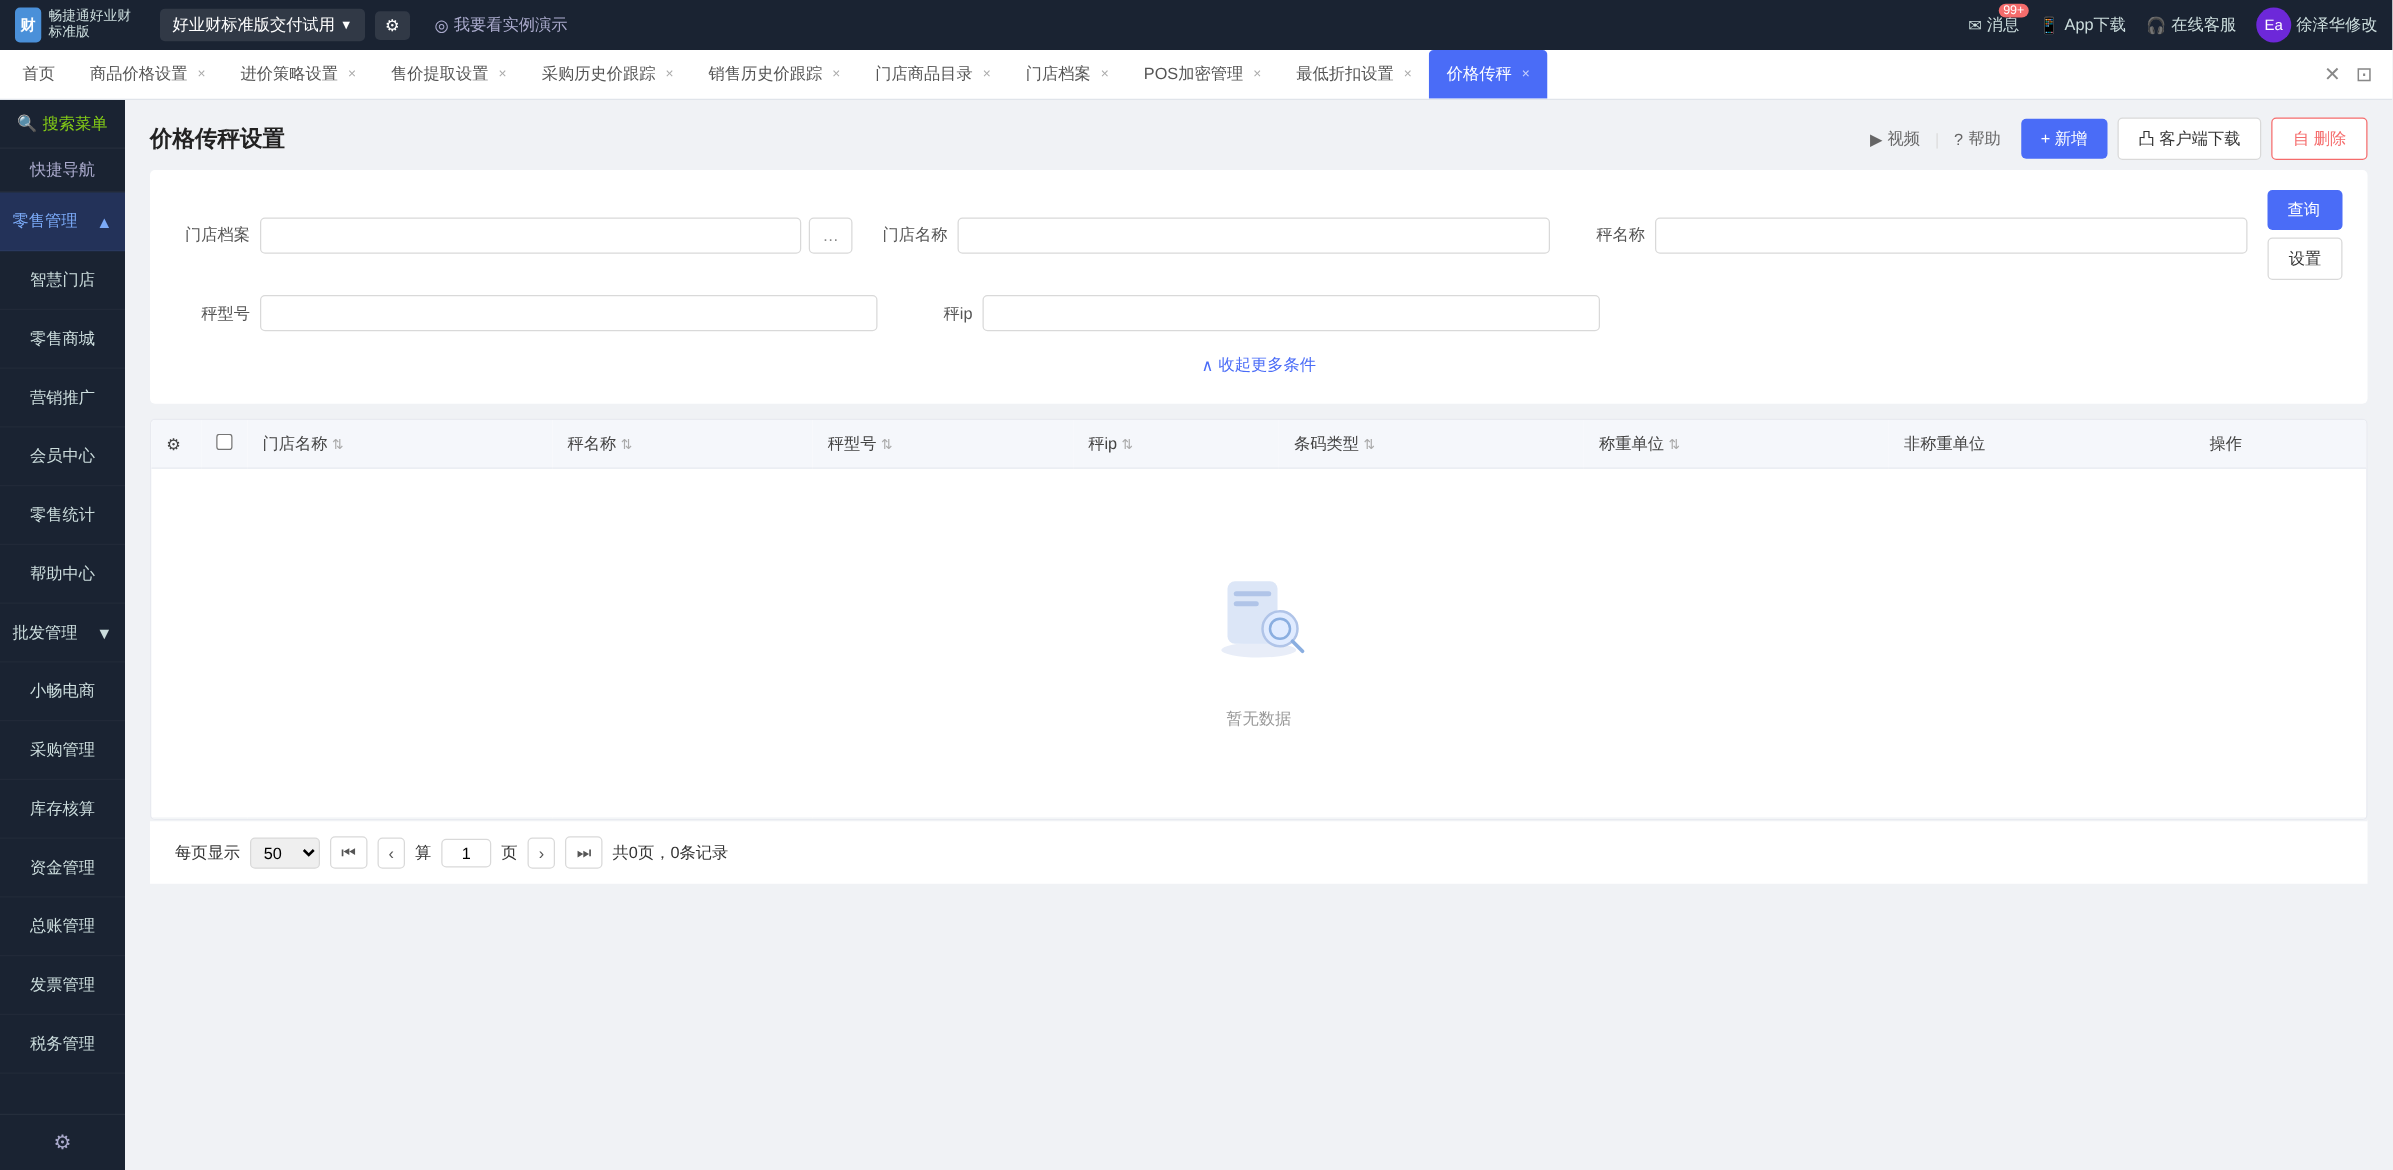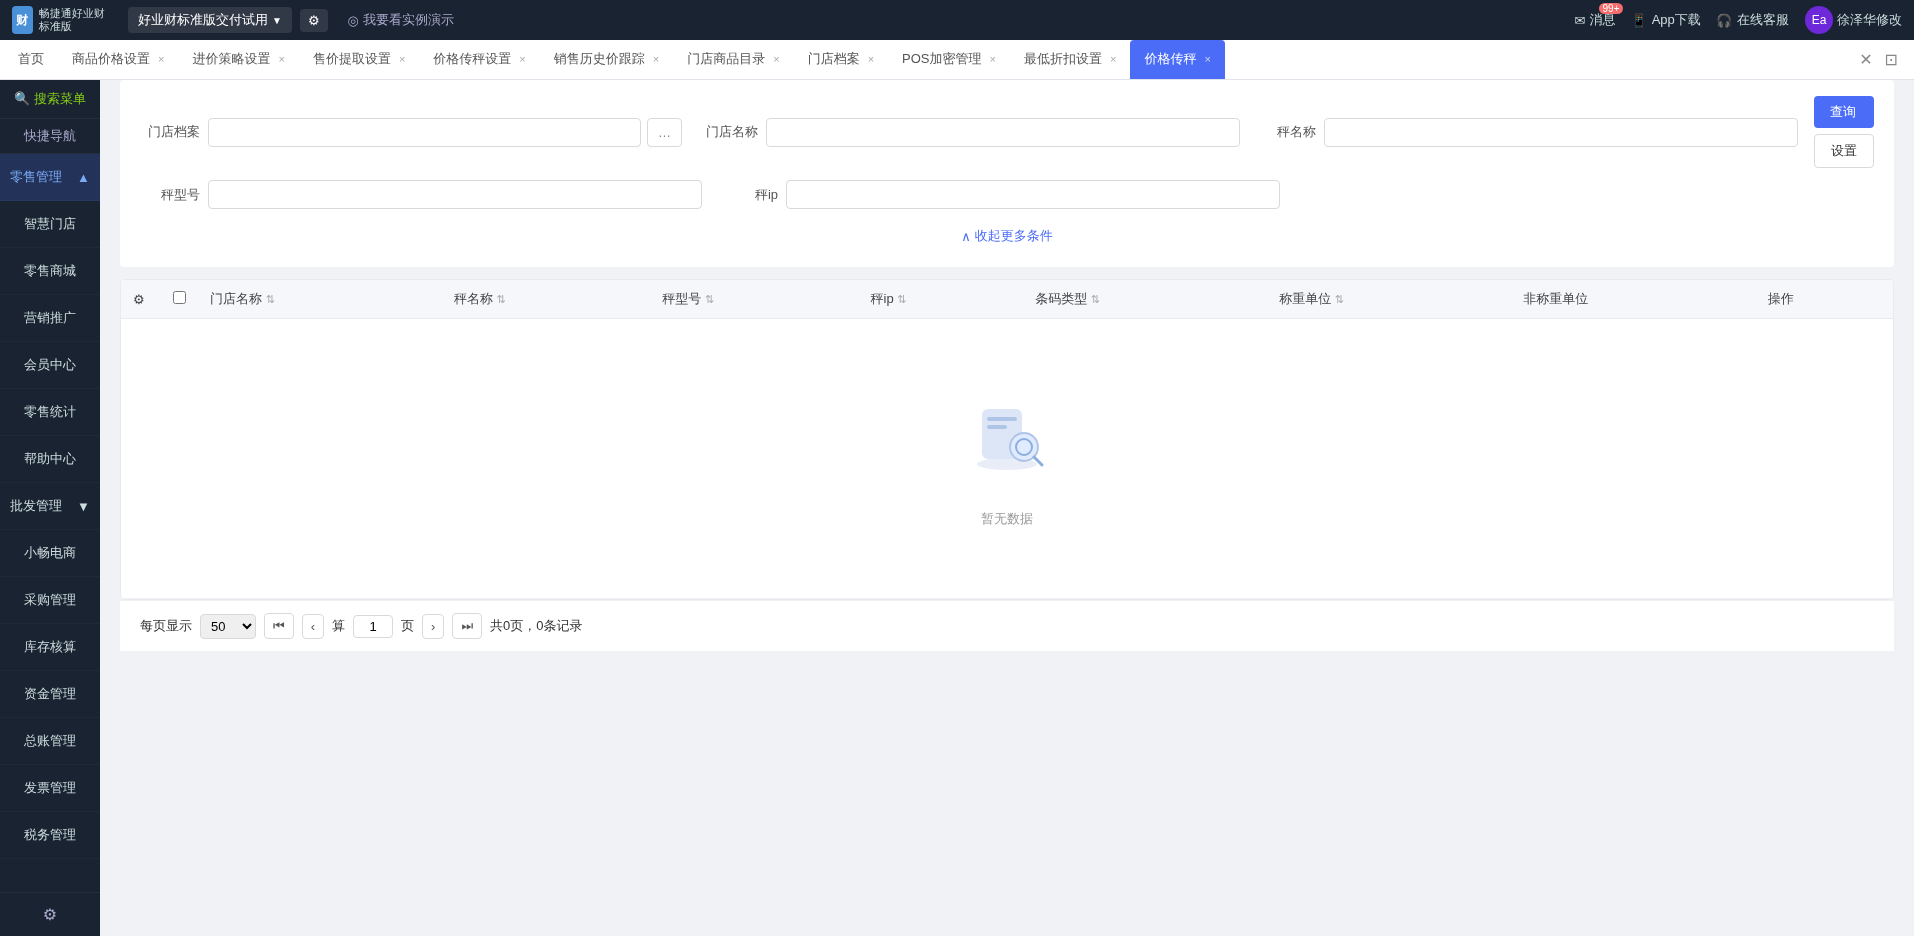"价格传秤设置" span { text: 价格传秤设置 -> 采购历史价跟踪 }
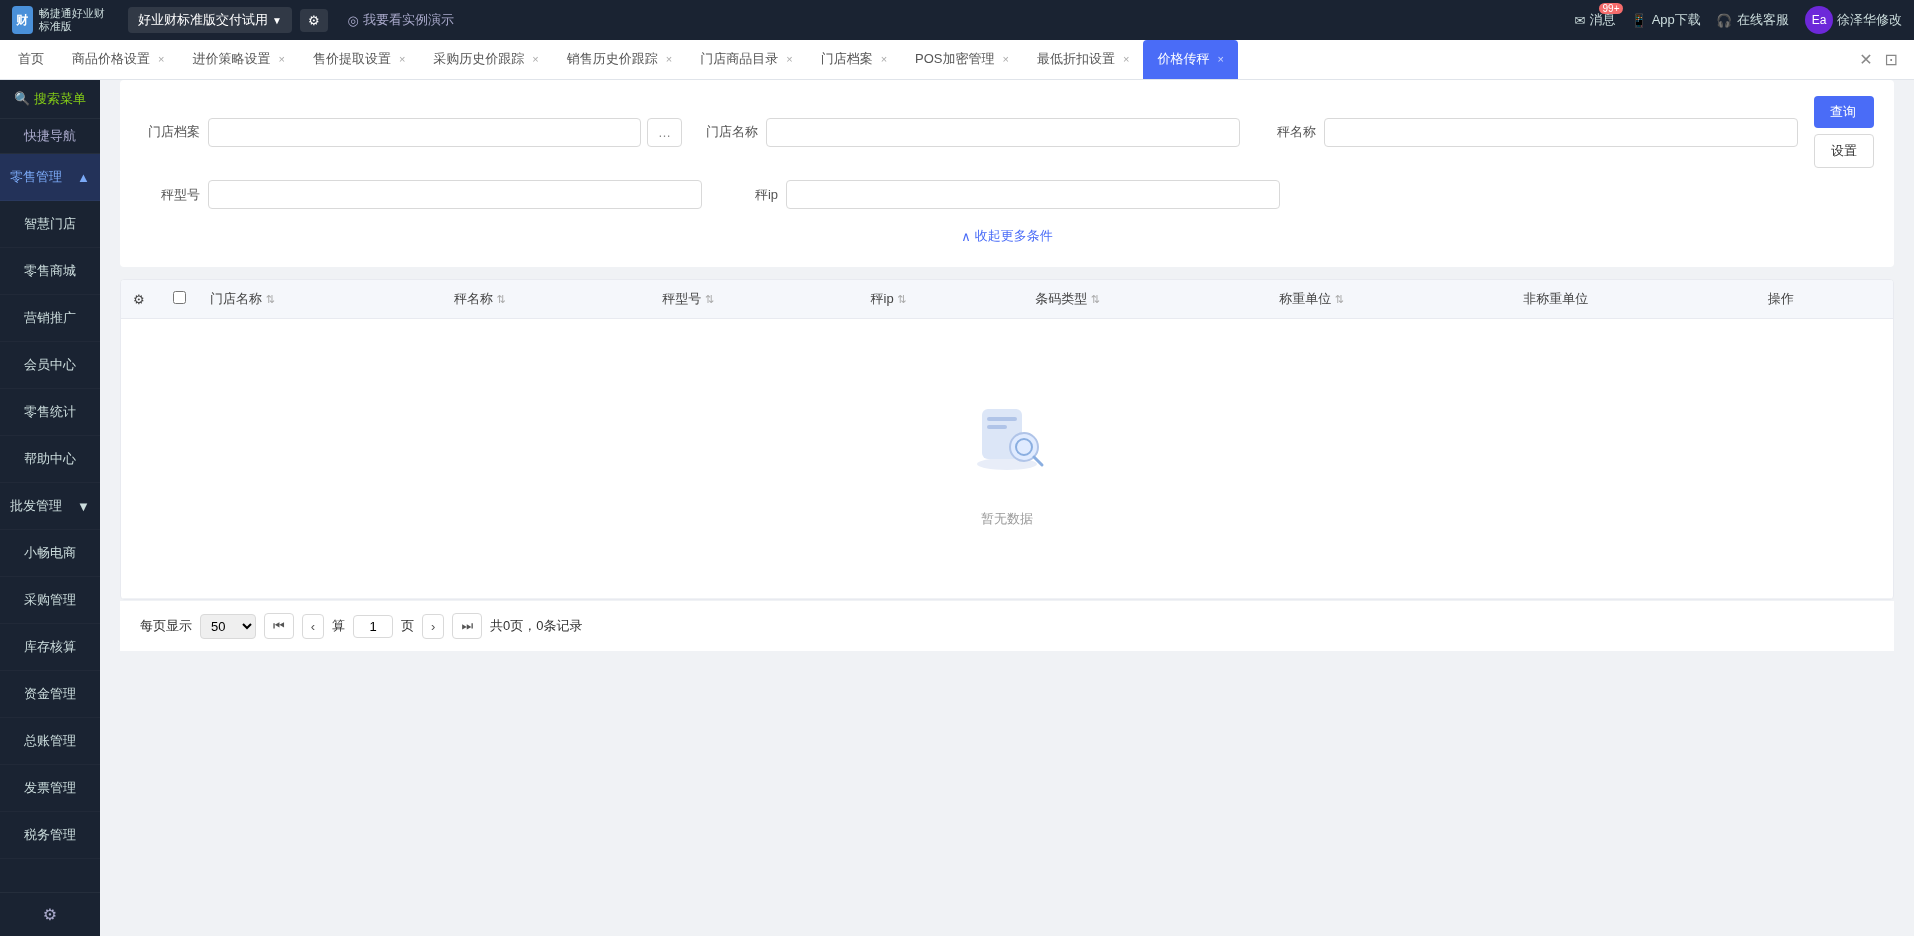"价格传秤设置" div { html: none -> <div> <h1>价格传秤设置</h1> <div> <div> <span>▶</span> <span>视频</span> </div> <span>|</span> <div> <span>?</span> <span>帮助</span> </div> <button>+ 新增</button> <button>凸 客户端下载</button> <button>自 删除</button> </div> </div> }
